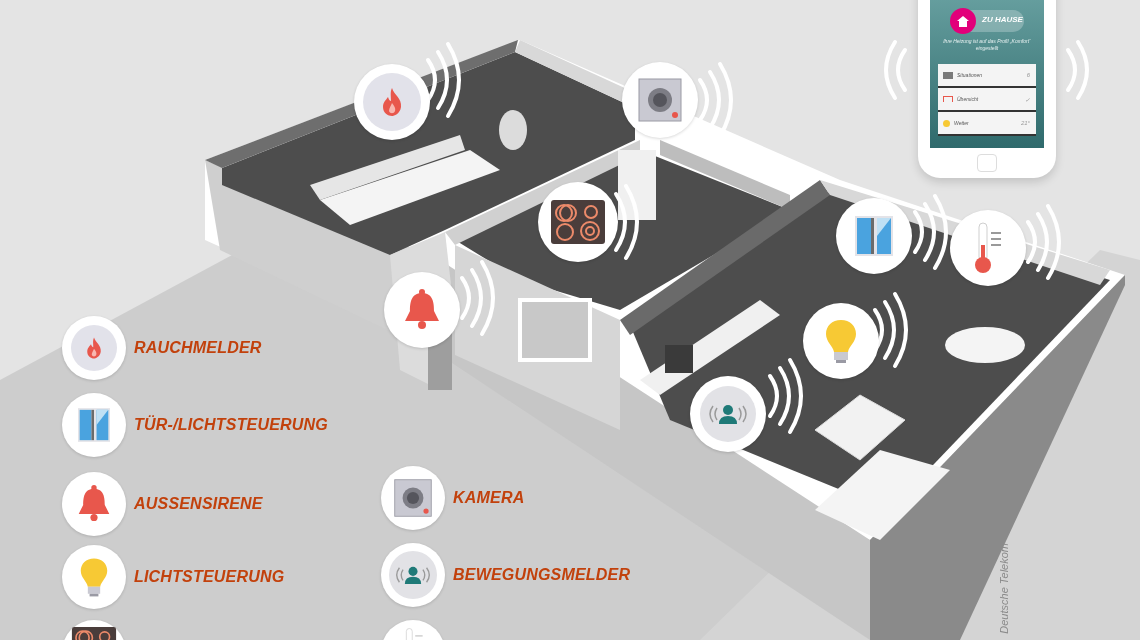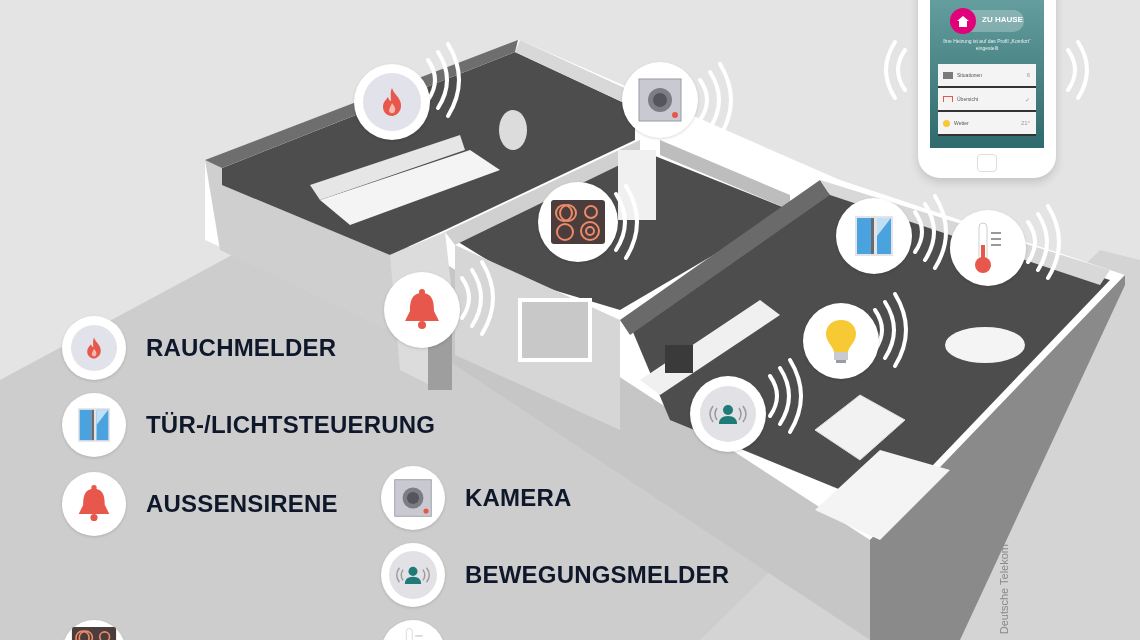"ZU HAUSE" .stage { font-style: none -> italic }
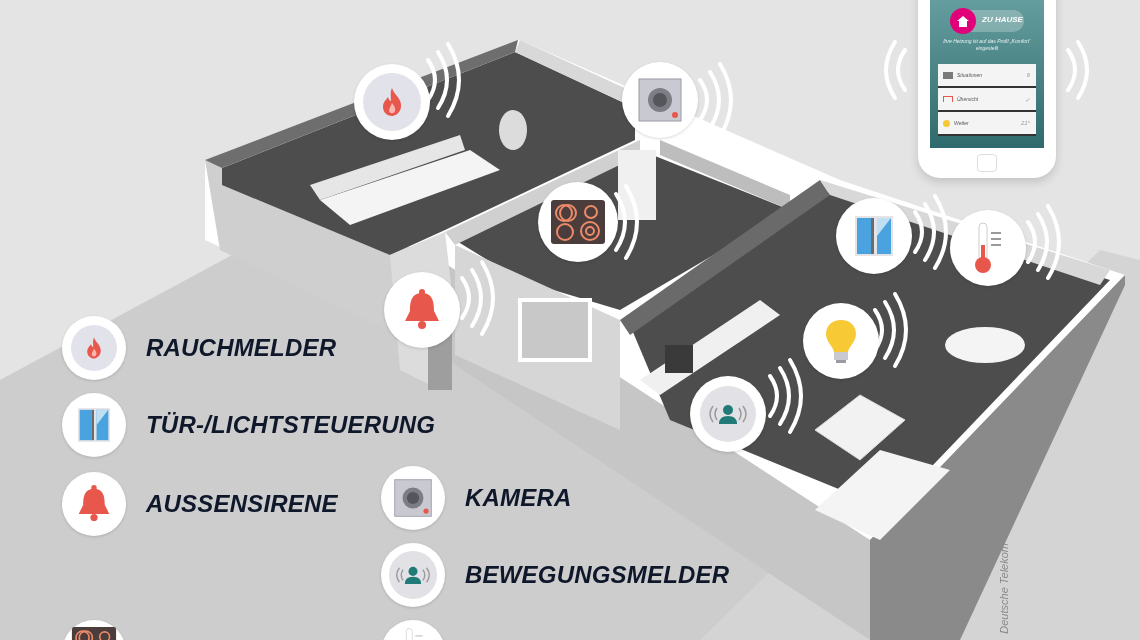"RAUCHMELDER" .legend-label { color: #0f172a -> #c2410c; font-size: 24px -> 16px; margin-left: 20px -> 8px }
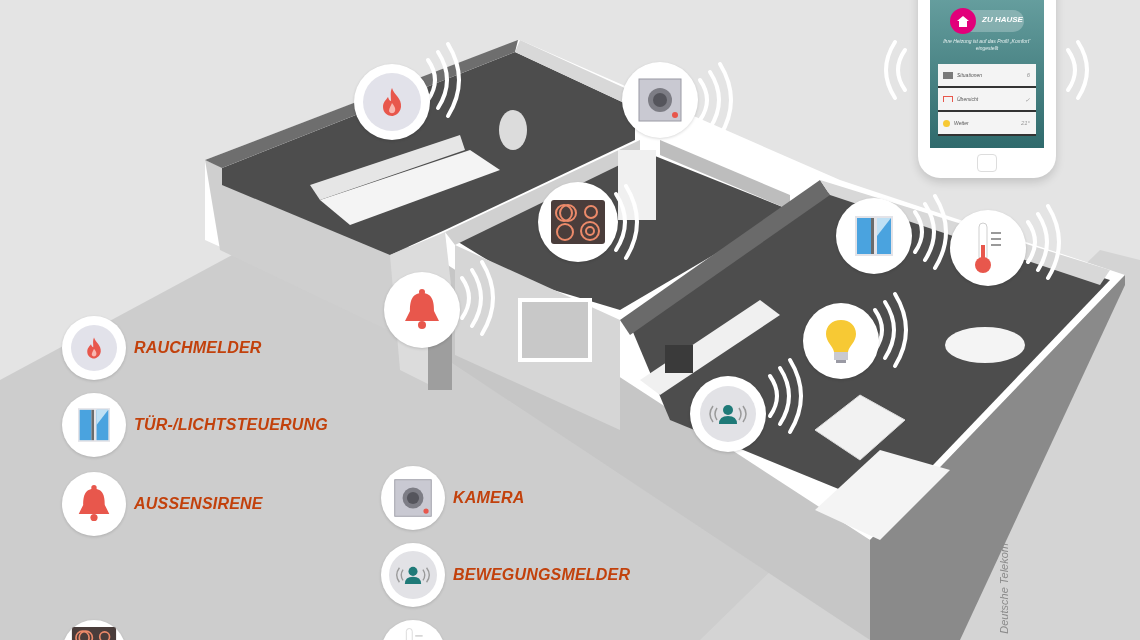"LICHTSTEUERUNG" div.legend-item { html: none -> <div> <div> <svg> <path></path> <rect></rect> <rect></rect> </svg> </div> <span>LICHTSTEUERUNG</span> </div> }
